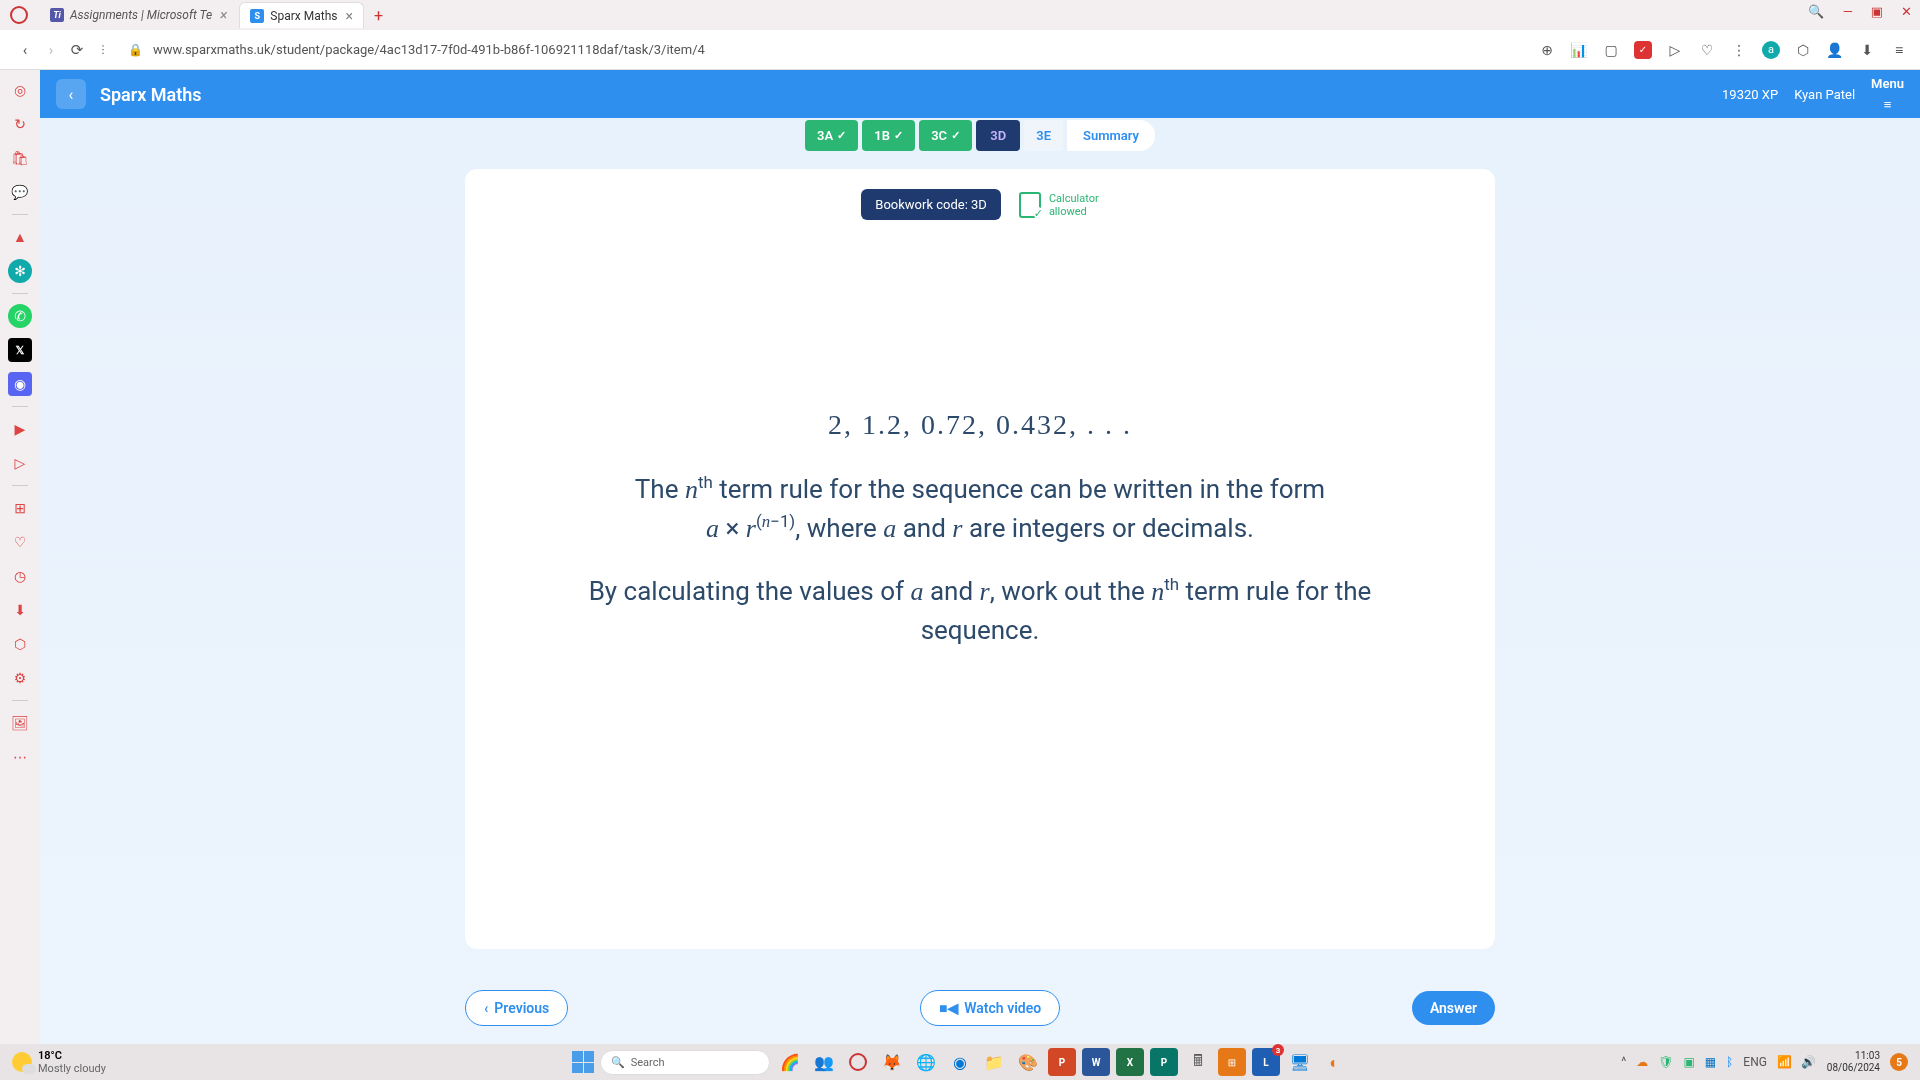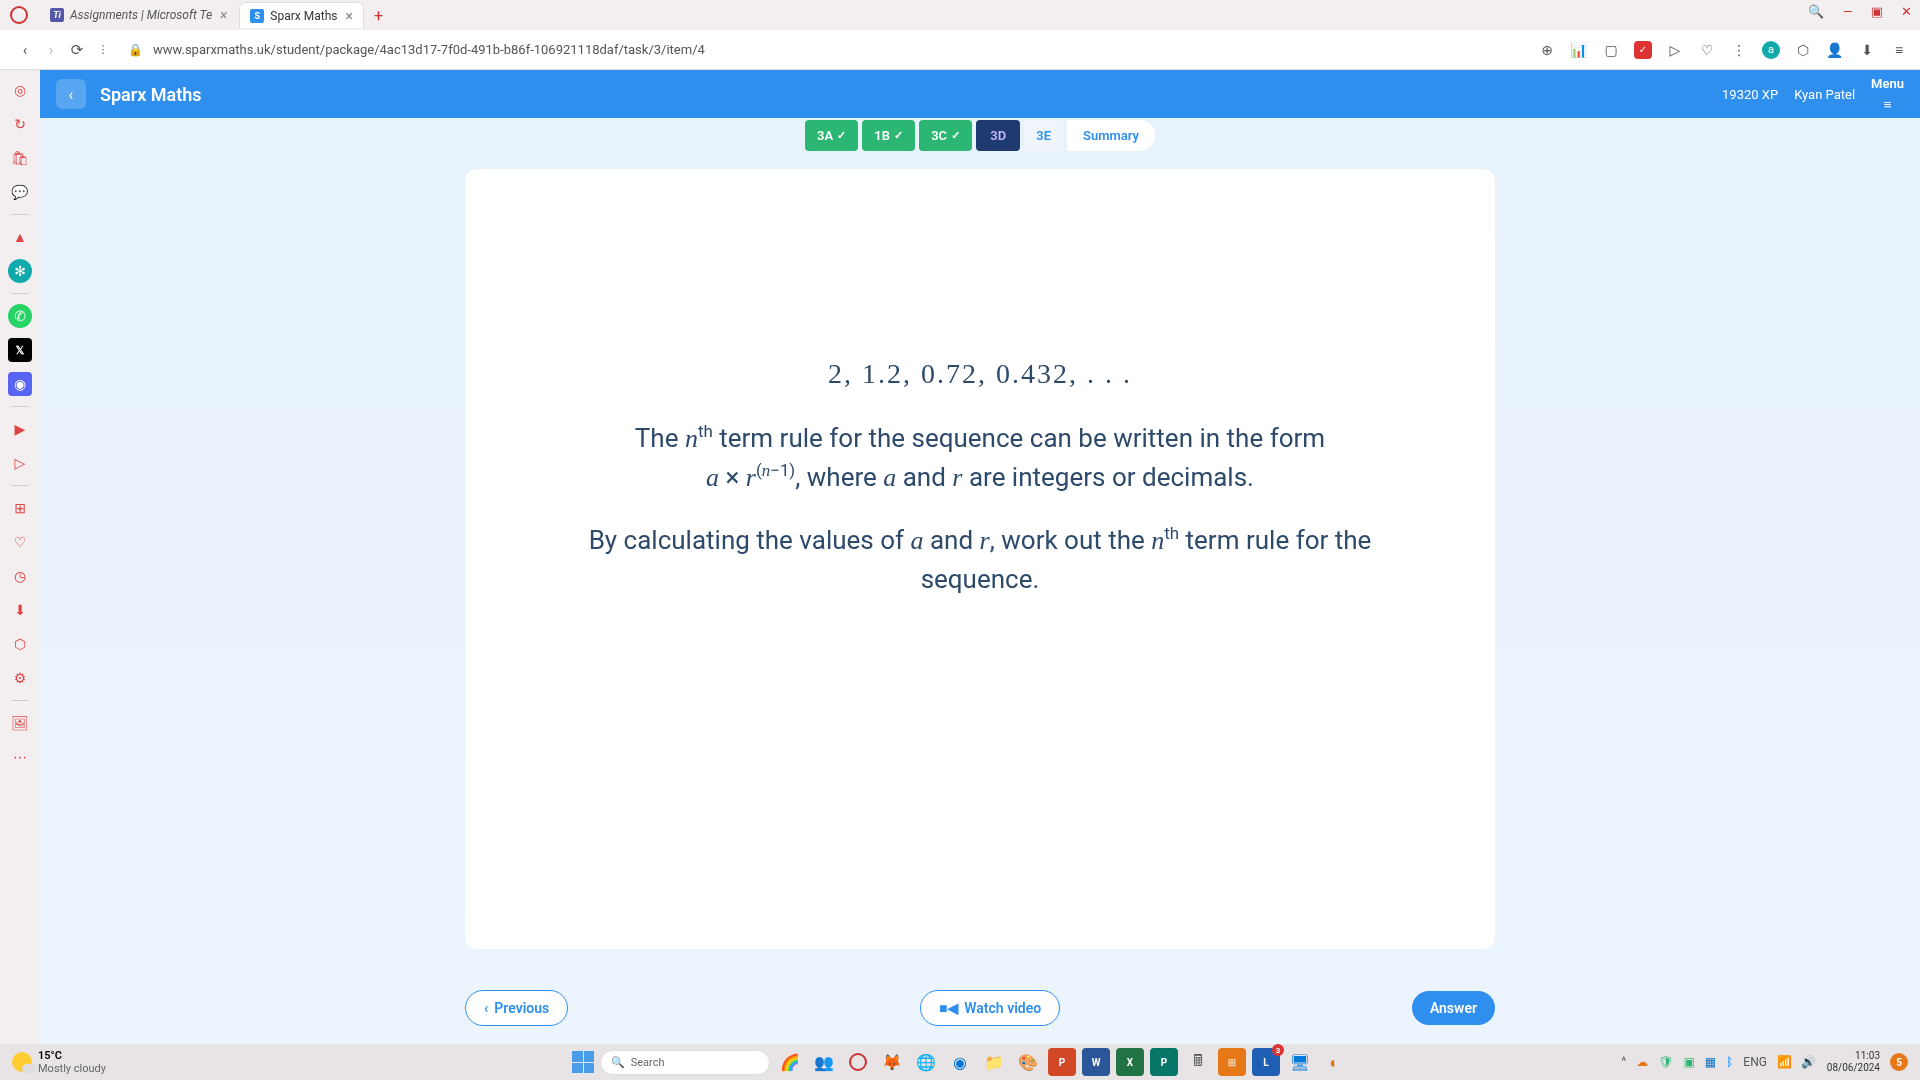"Bookwork code: 3D" div.card-header { html: none -> <div> <div>Bookwork code: 3D</div> <div> <div></div> <div> <div>Calculator</div> <div>allowed</div> </div> </div> </div> }
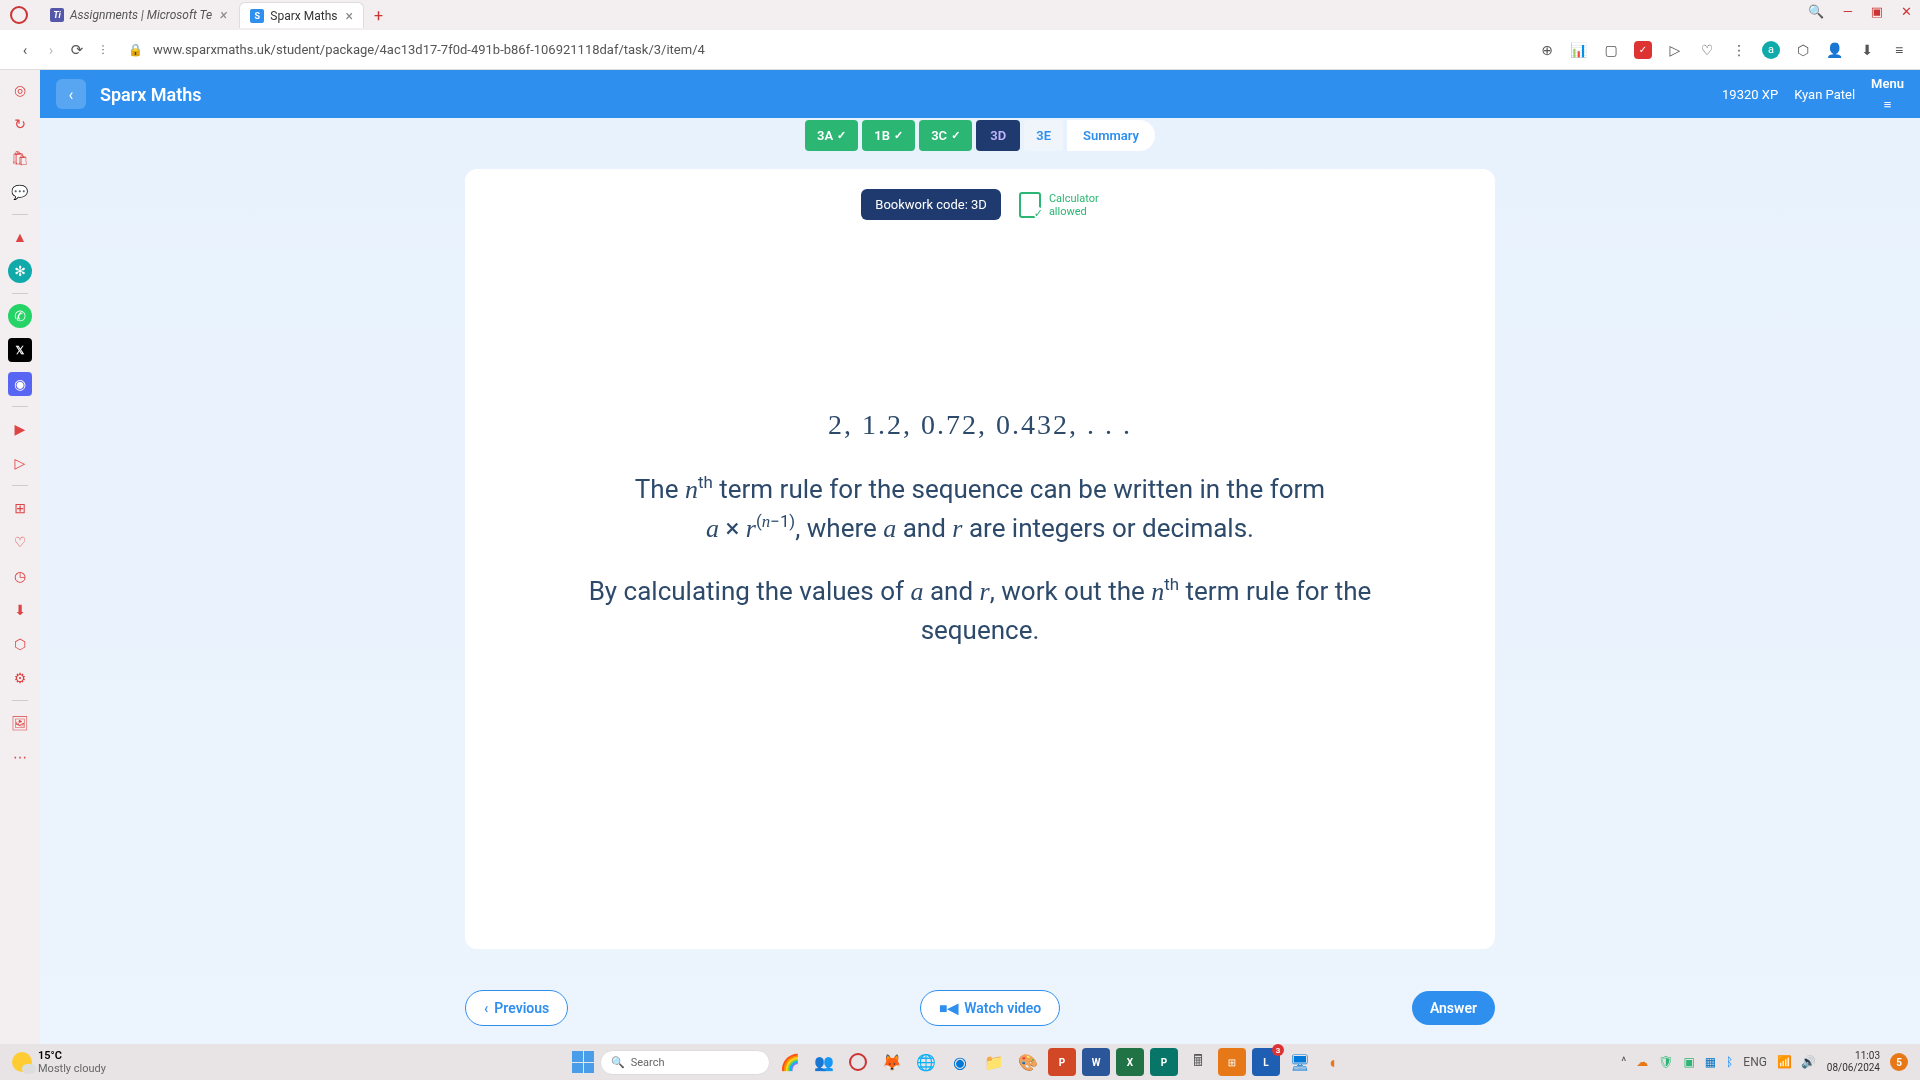"15°C" div { text: 15 -> 18 }
